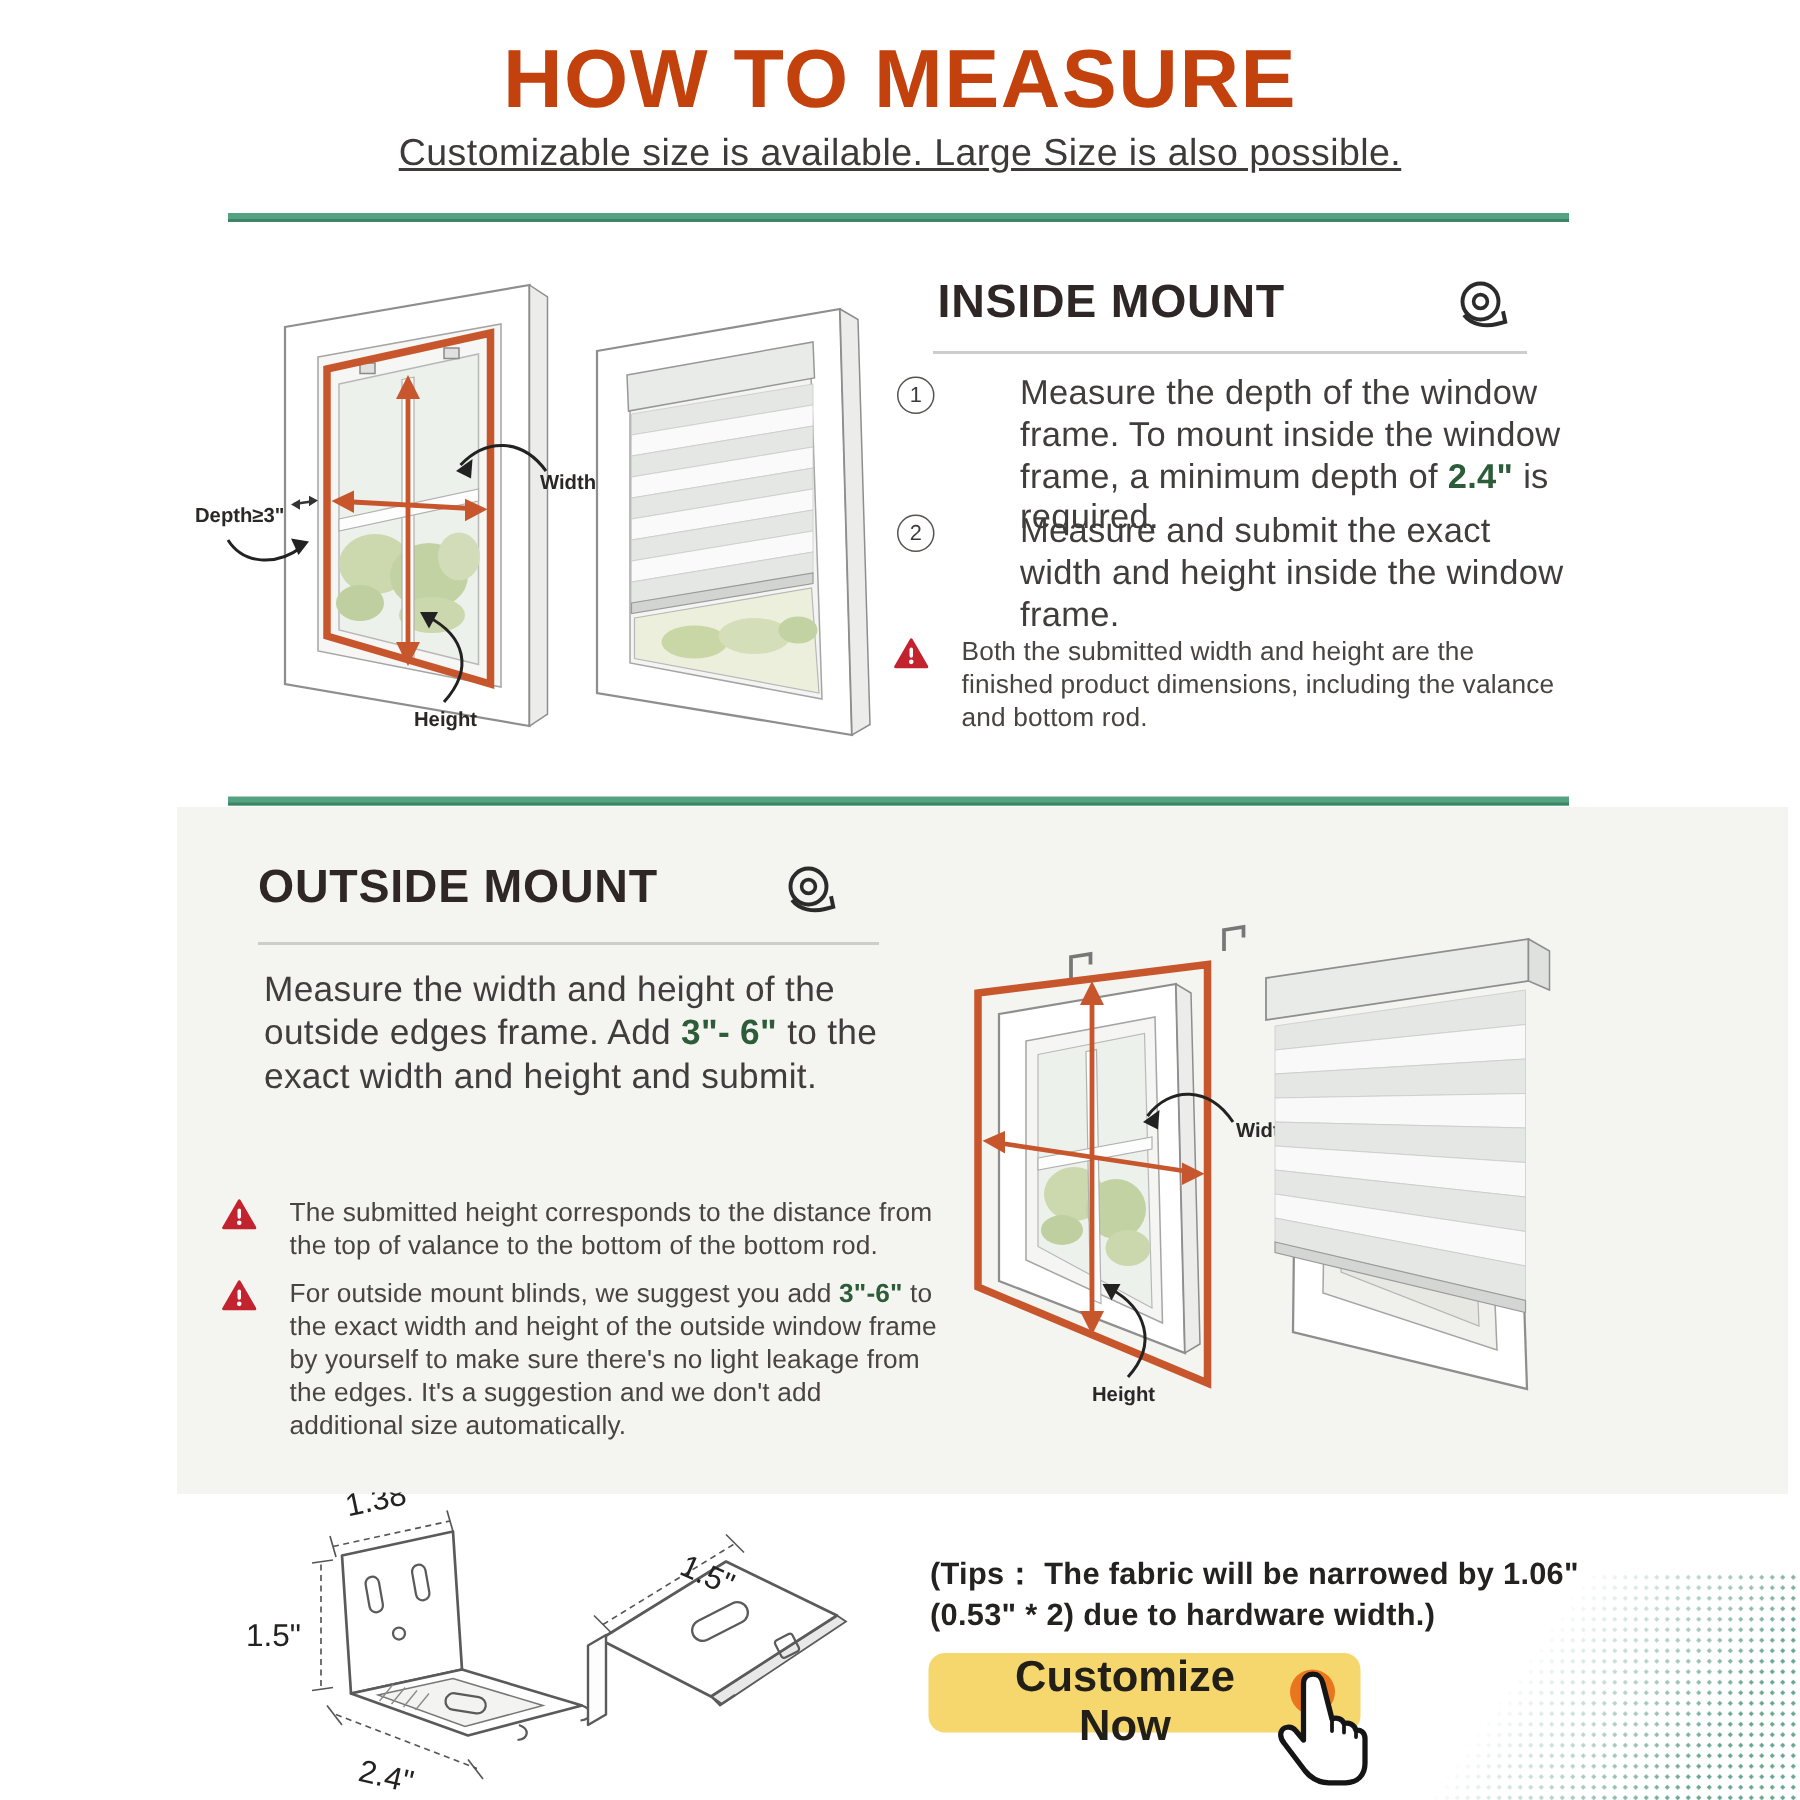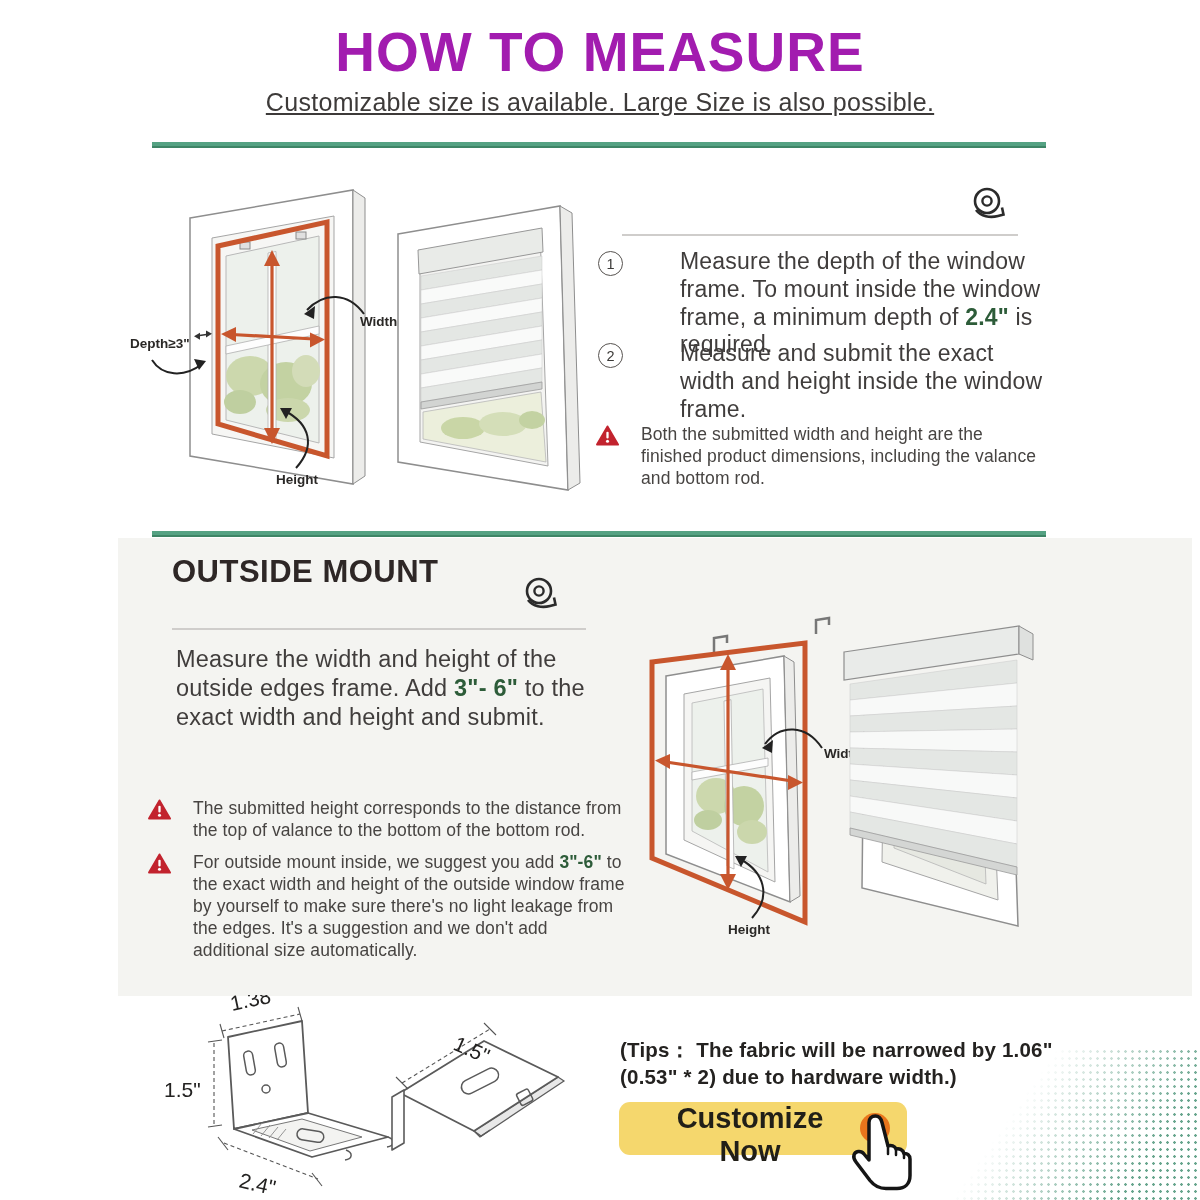"HOW TO MEASURE" .page-title { color: #a21caf -> #c2410c }
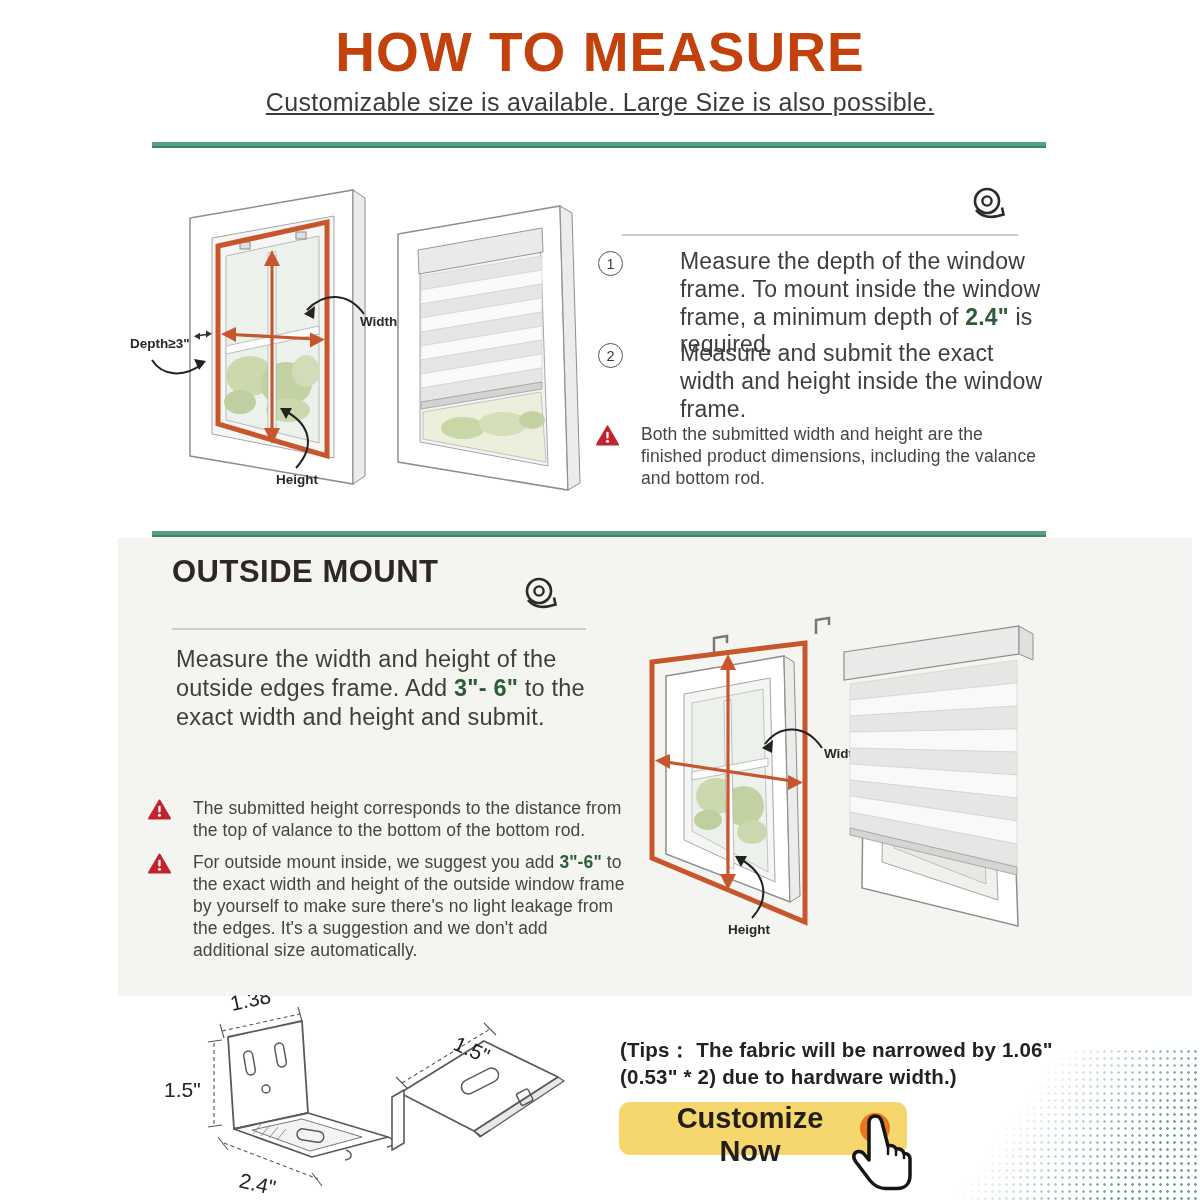"INSIDE MOUNT" div.abs { html: none -> <div>INSIDE MOUNT</div> }
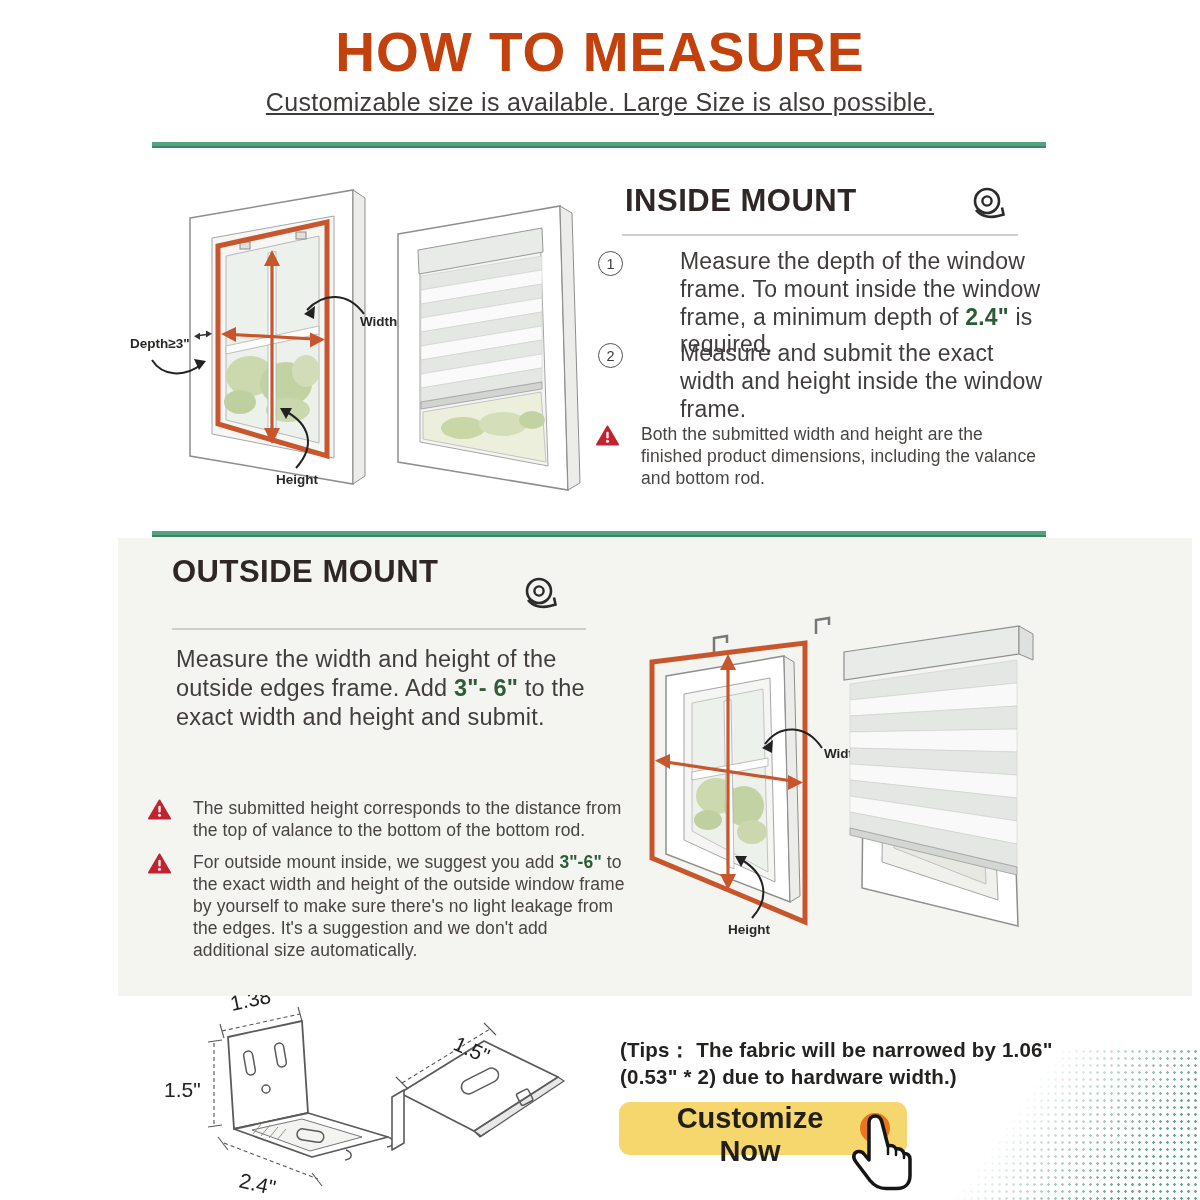"OUTSIDE MOUNT" div.abs { top: 554px -> 573px }
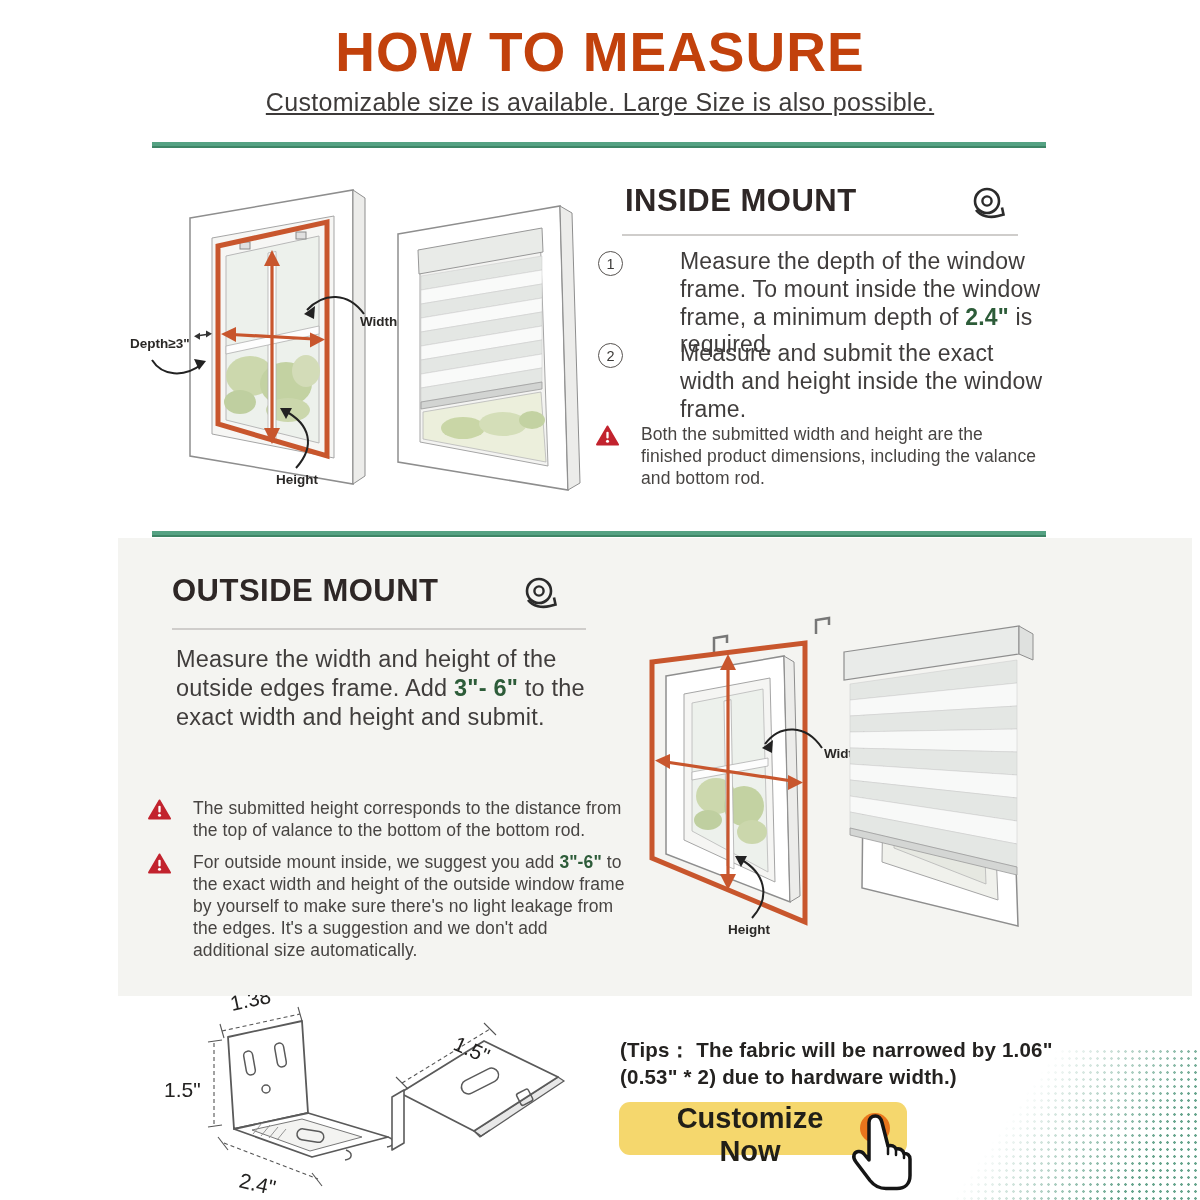"For outside mount inside, we" span { text: inside -> blinds }
